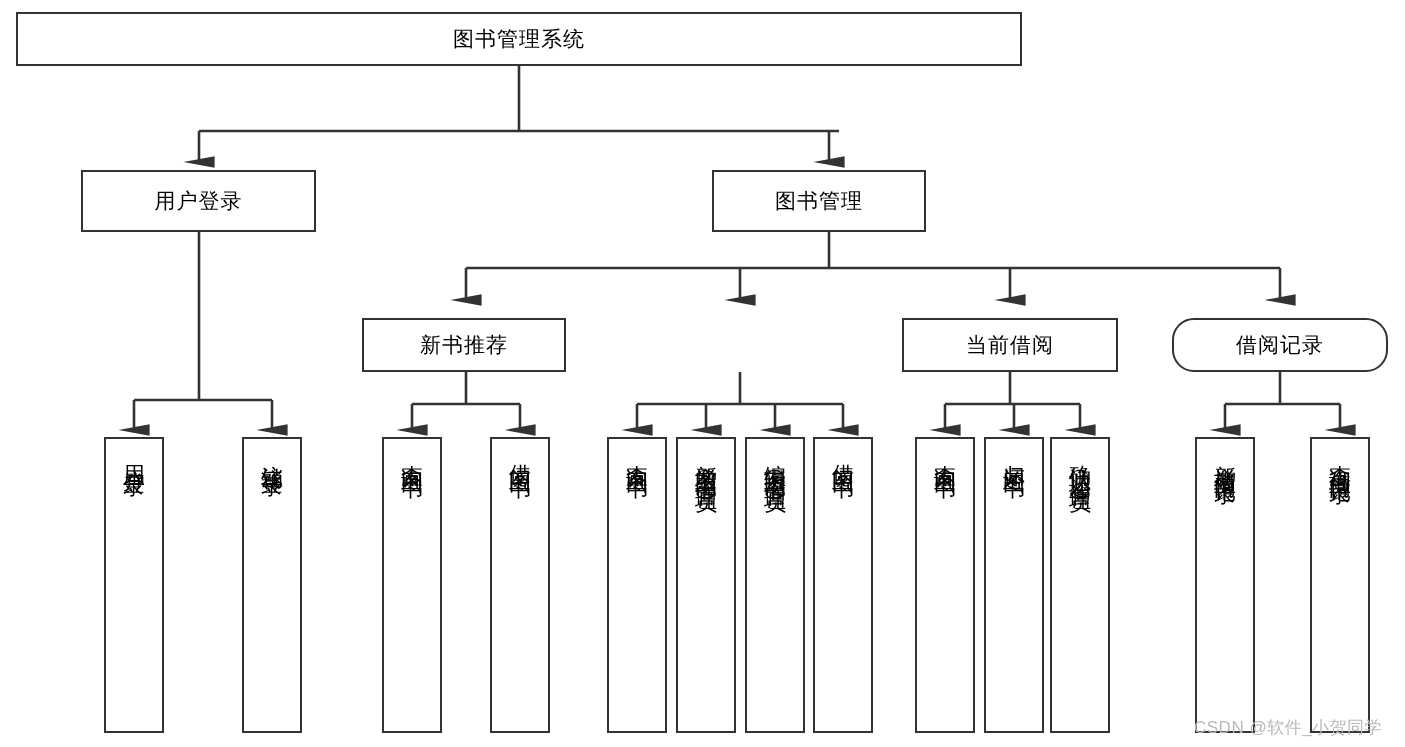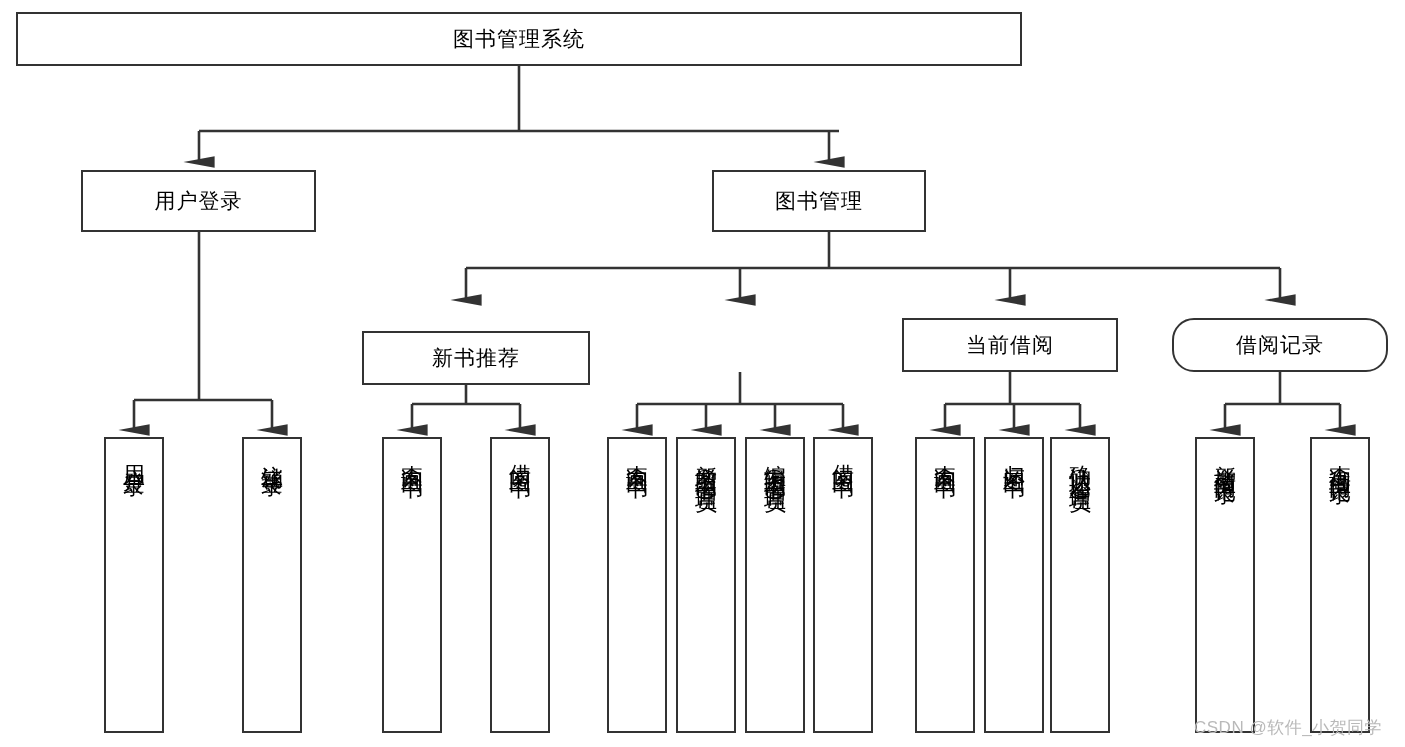"新书推荐" div.node { margin-top: 13px -> none; width: 228px -> 204px }
